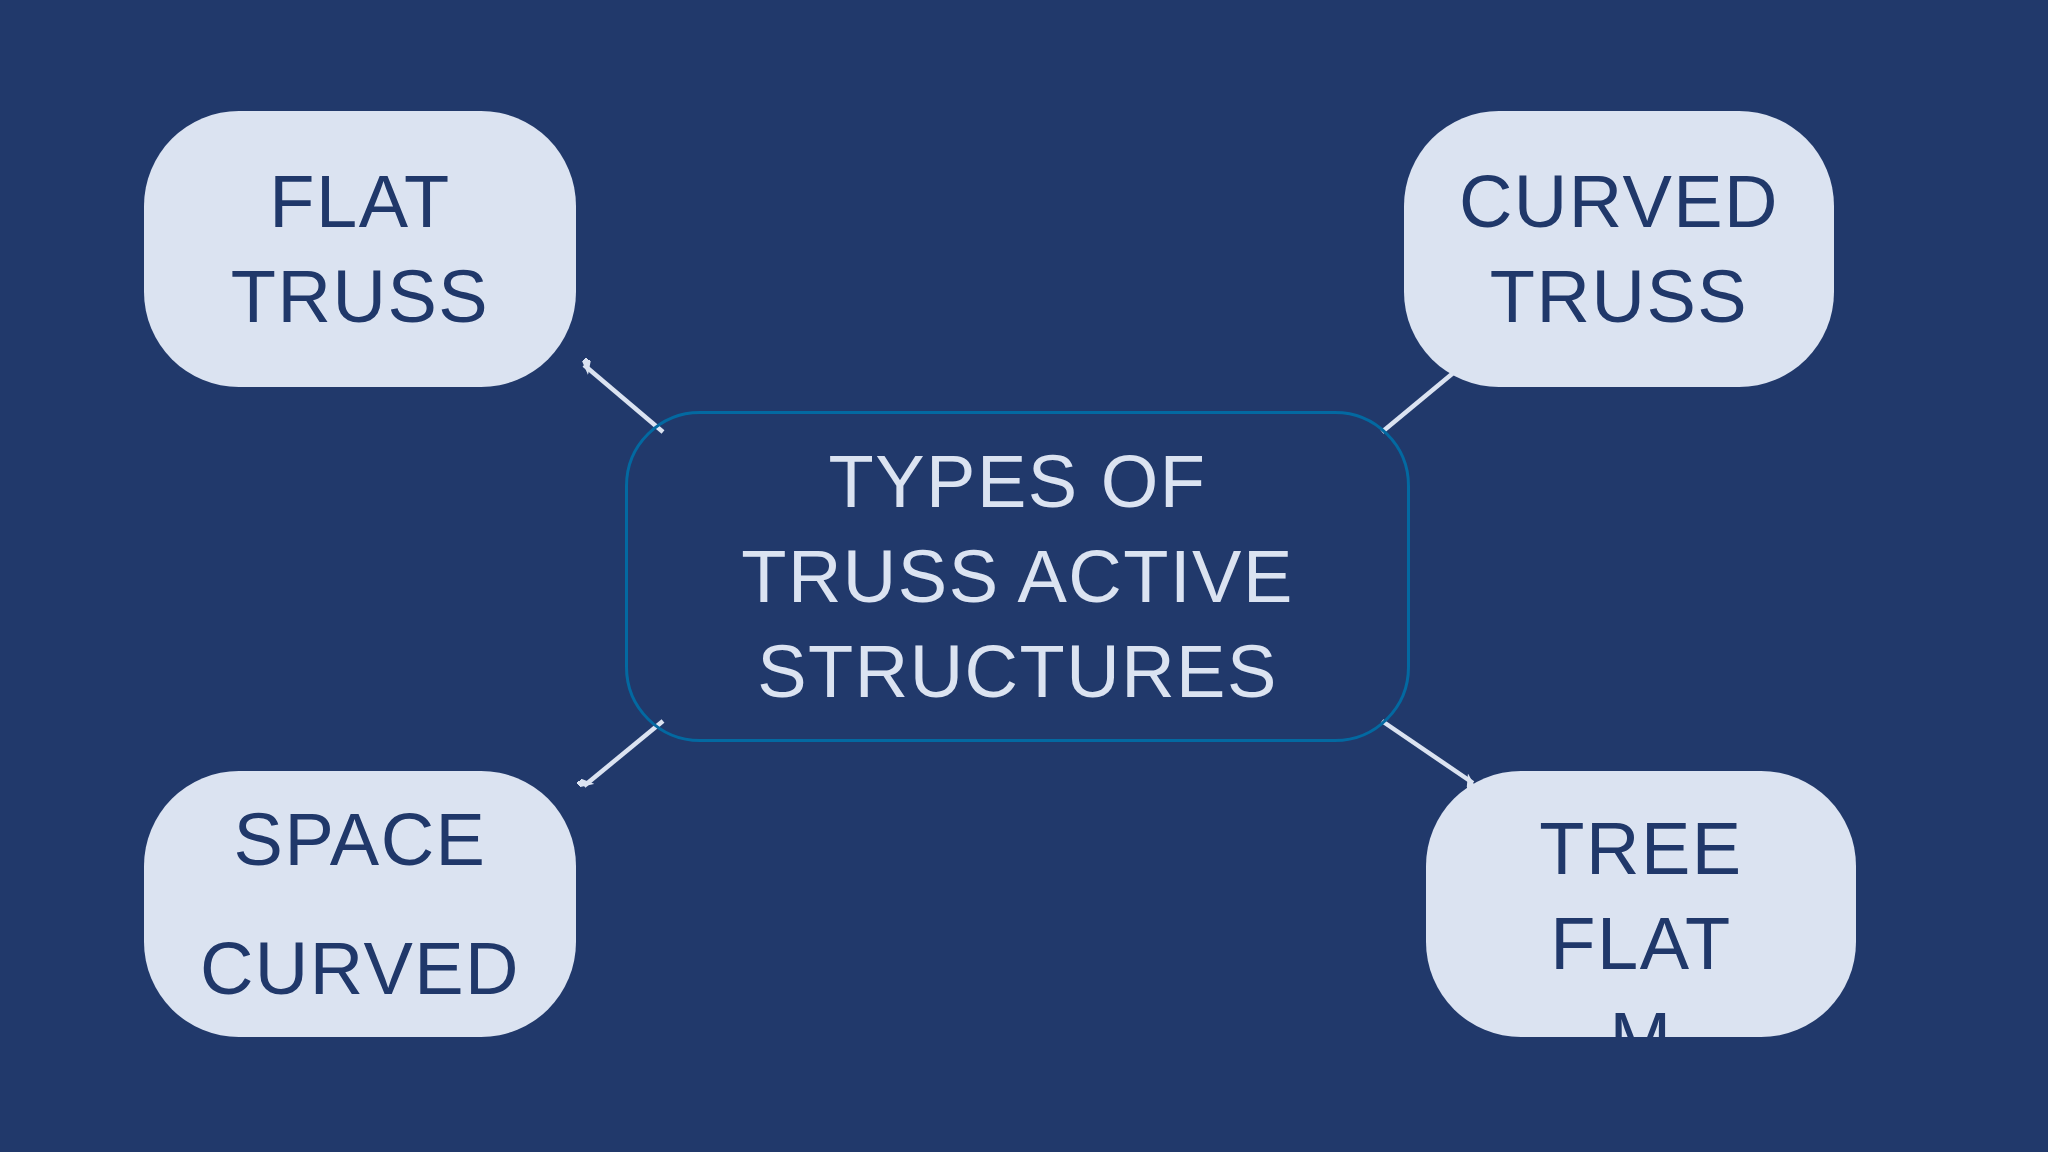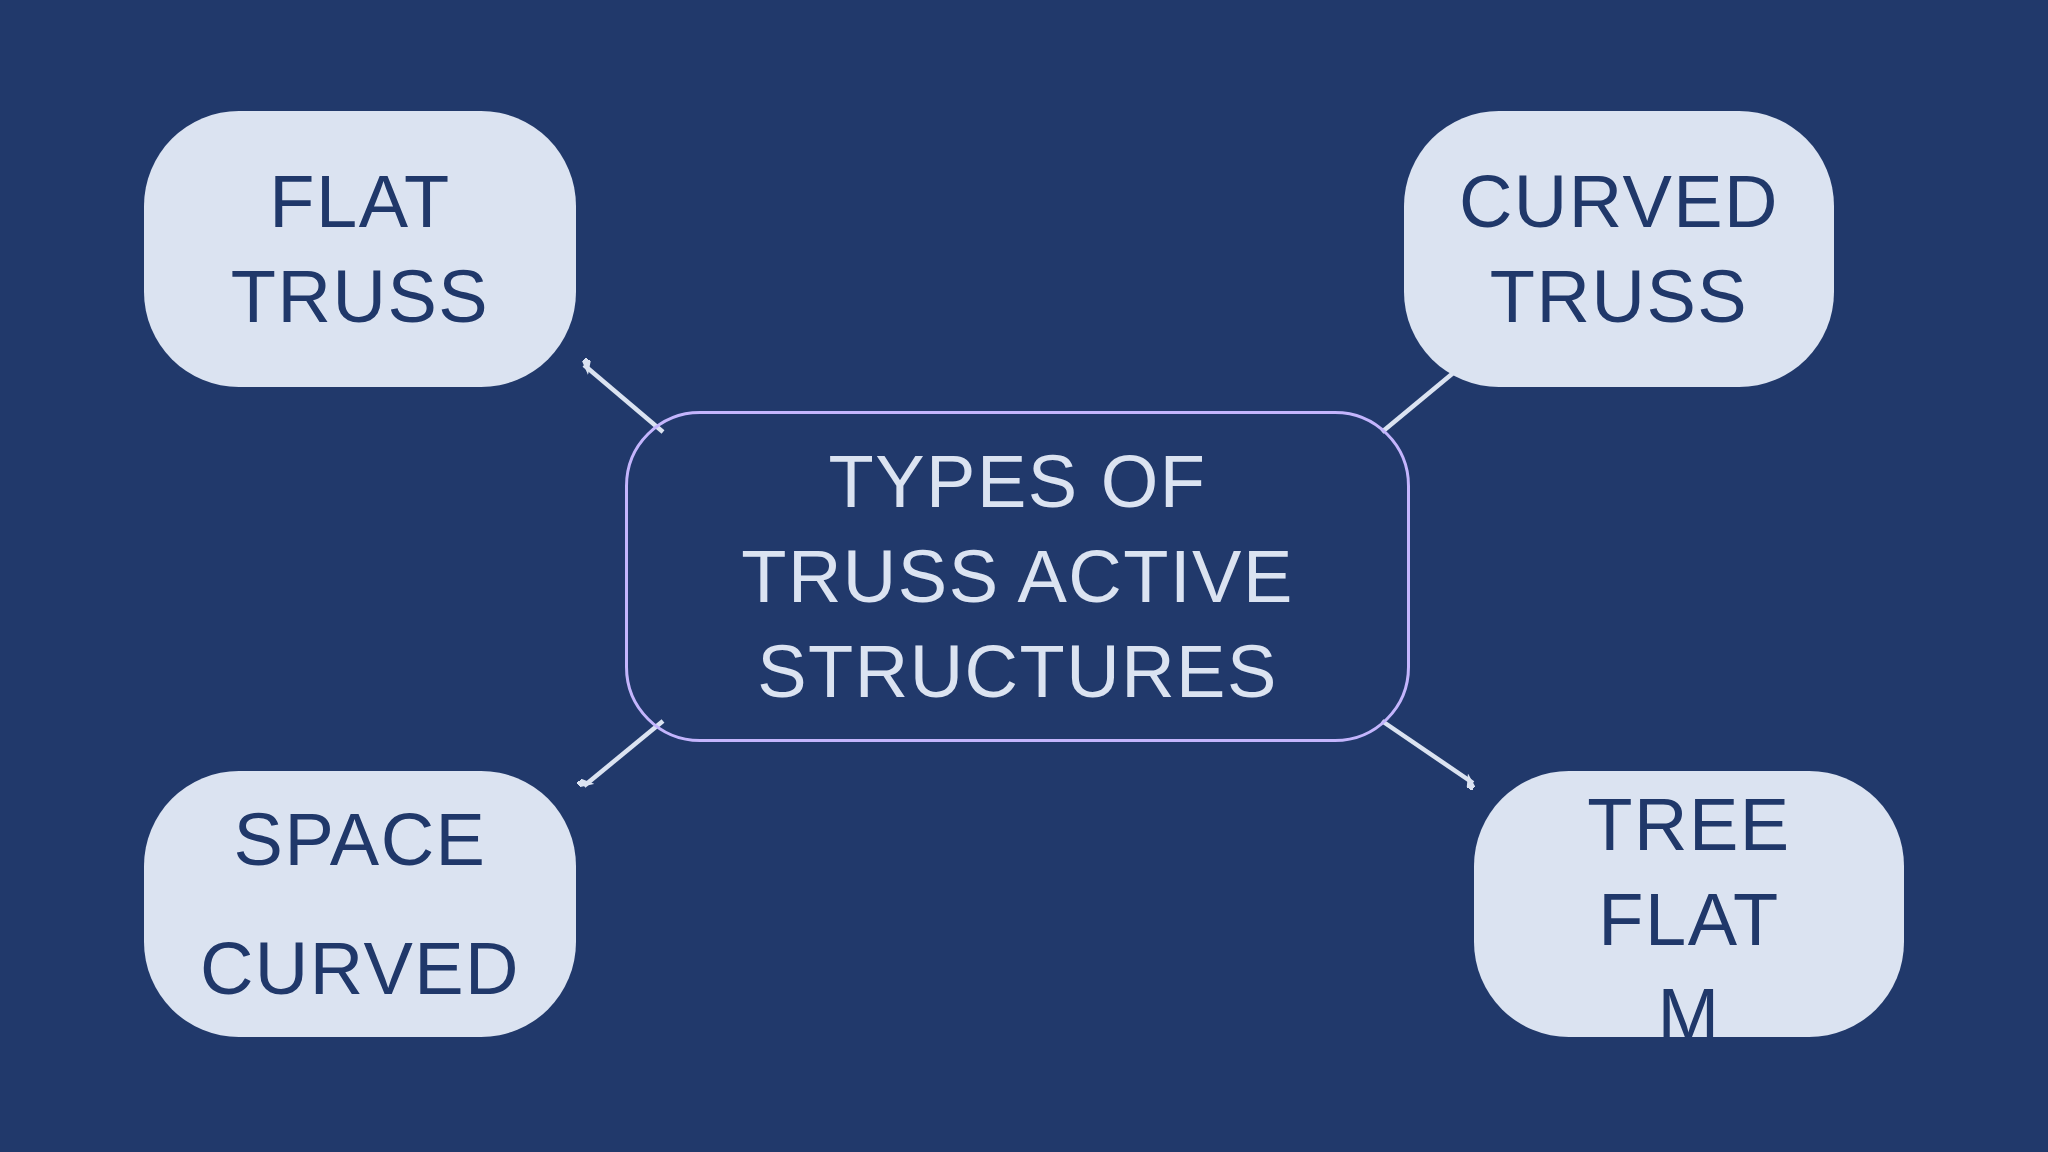"TYPES OF" .center-box { border: 3px solid #c4b5fd -> 3px solid #0369a1 }
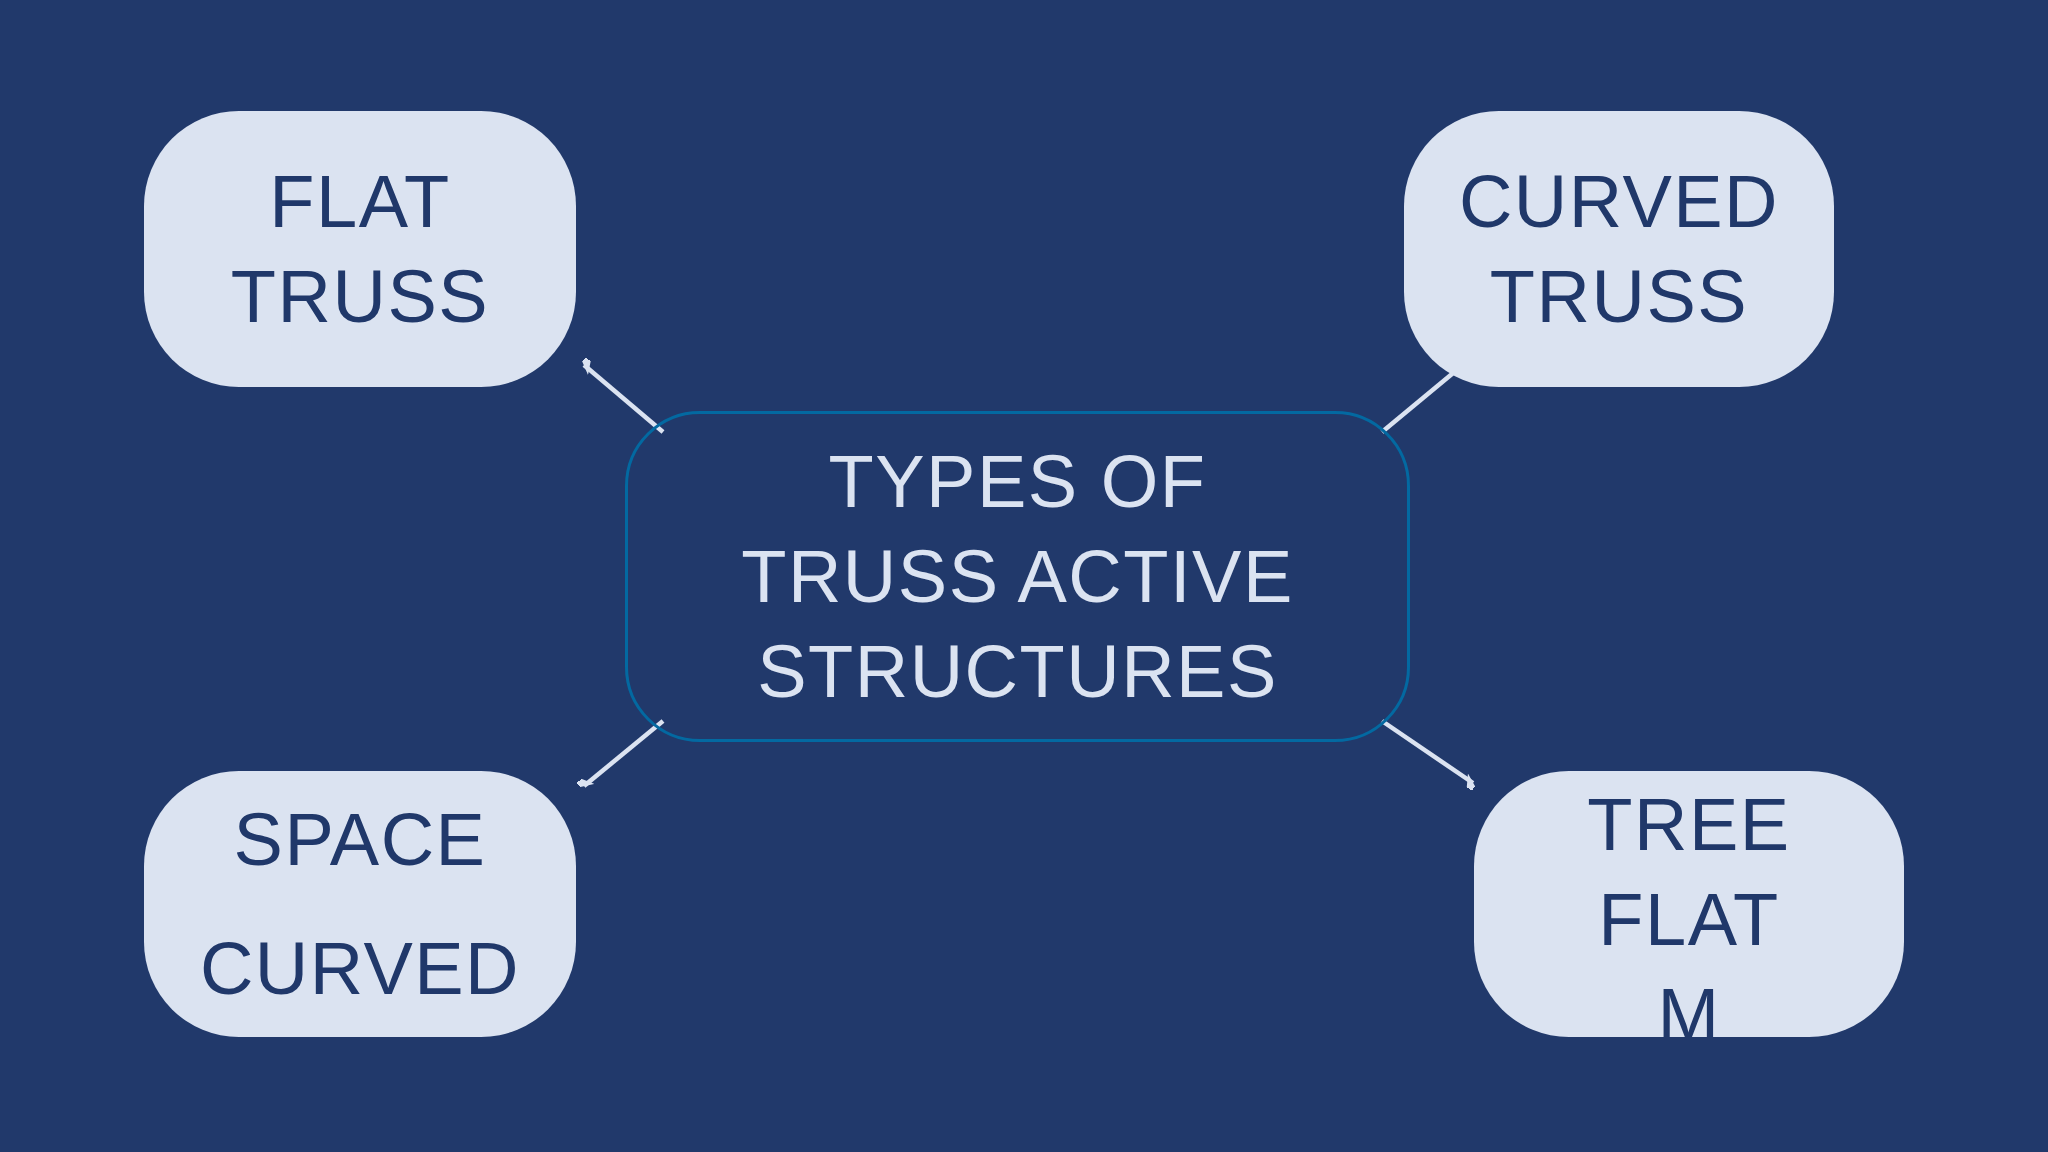"TREE" .node-bottom-right { justify-content: center -> flex-start; left: 1474px -> 1426px }
